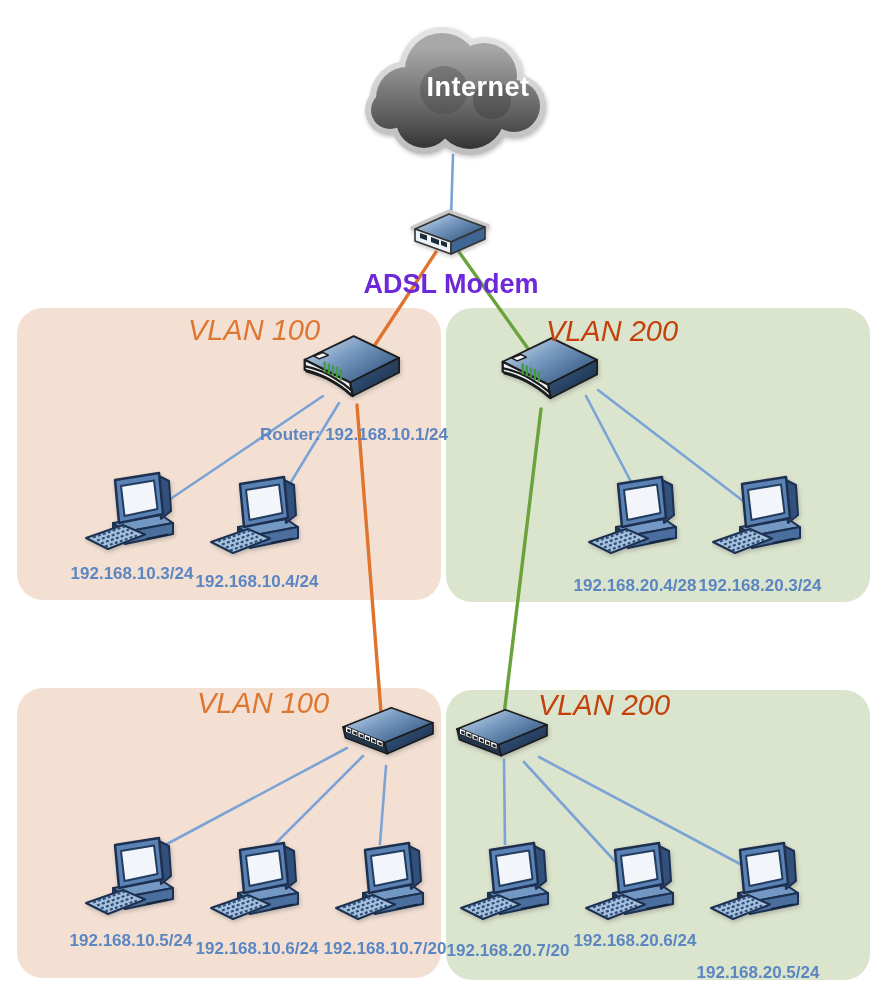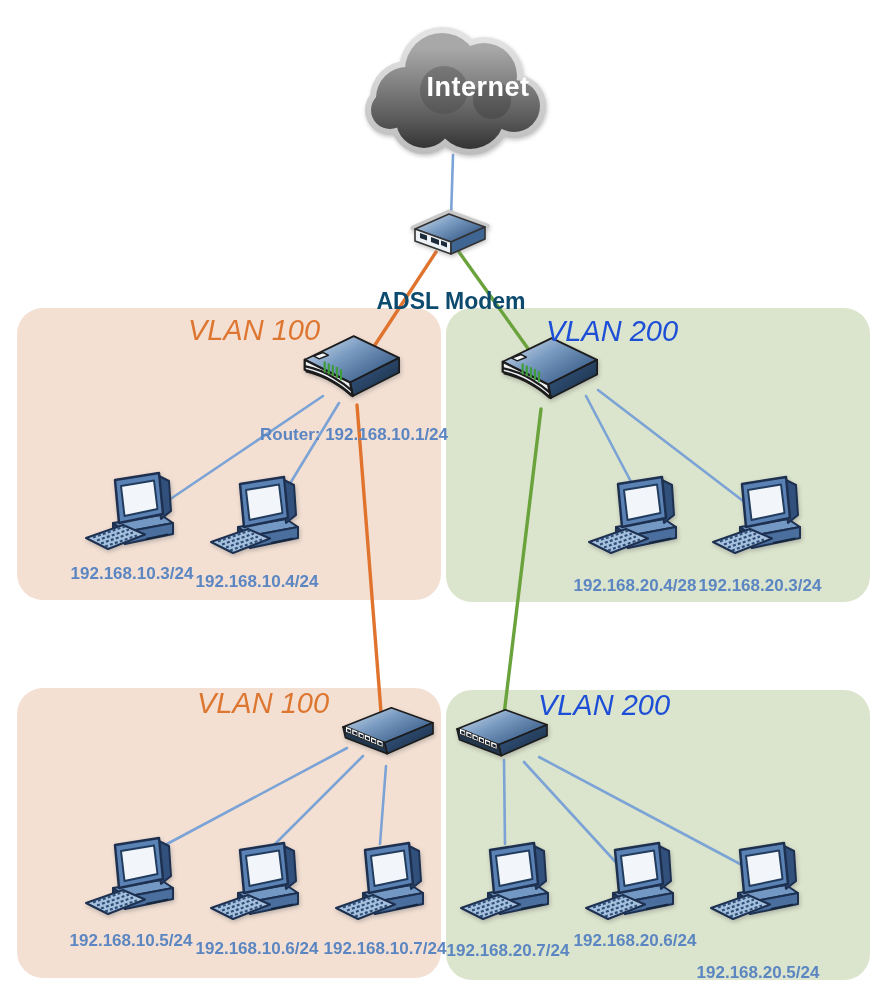"ADSL Modem" .modem-lbl { color: #0c4a6e -> #6d28d9; font-size: 23px -> 27px; margin-top: 19px -> none }
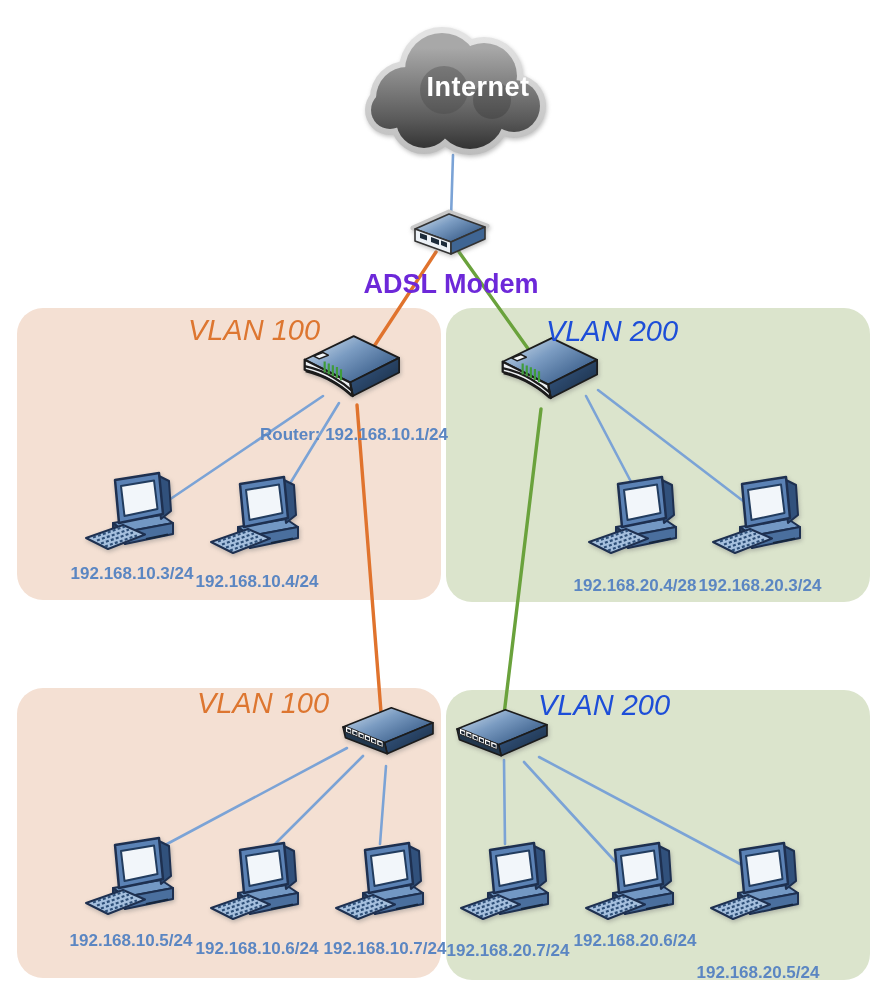"VLAN 200" .vlan-lbl.green { color: #1d4ed8 -> #c2410c }
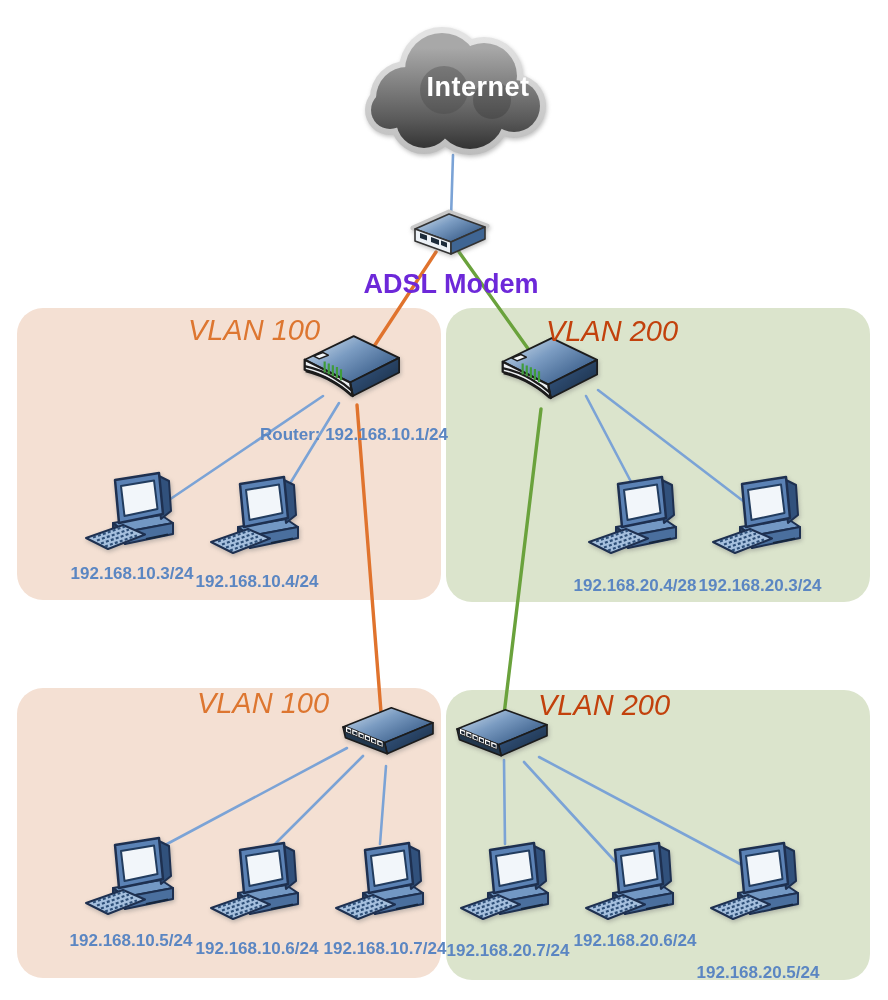"192.168.10.7/24" div.lbl { text: 192.168.10.7/24 -> 192.168.10.7/20 }
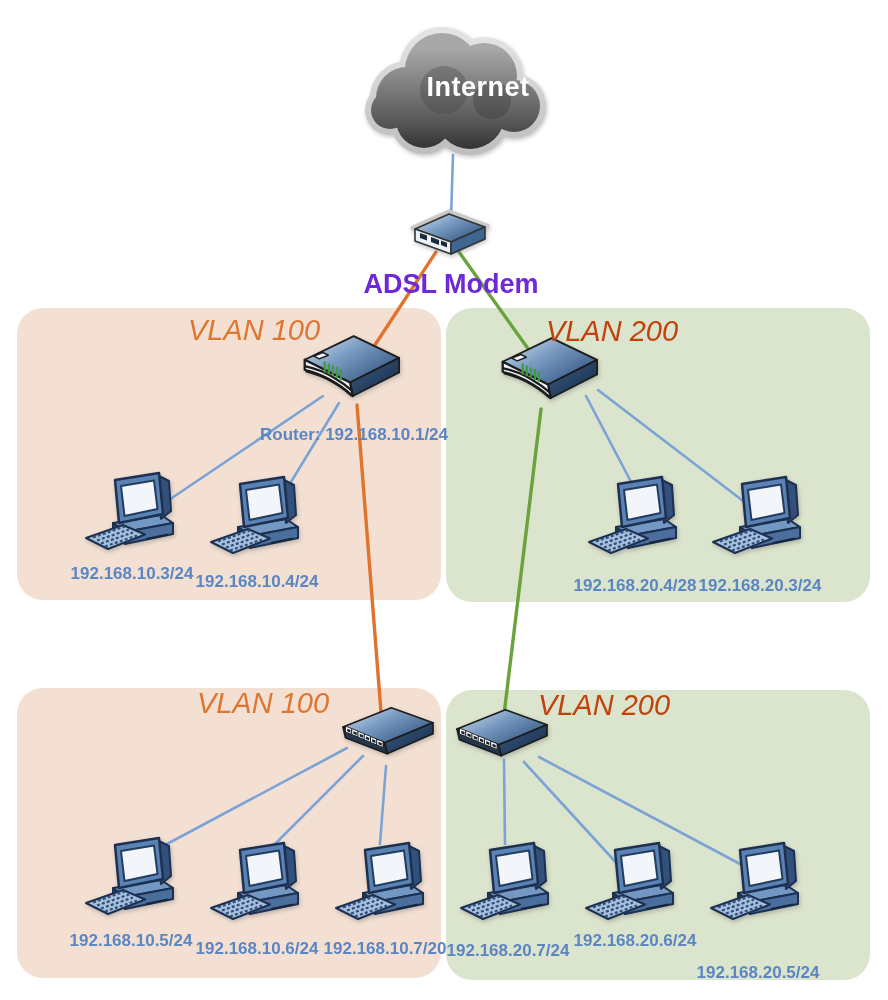"192.168.20.7/24" div.lbl { text: 192.168.20.7/24 -> 192.168.20.7/20 }
